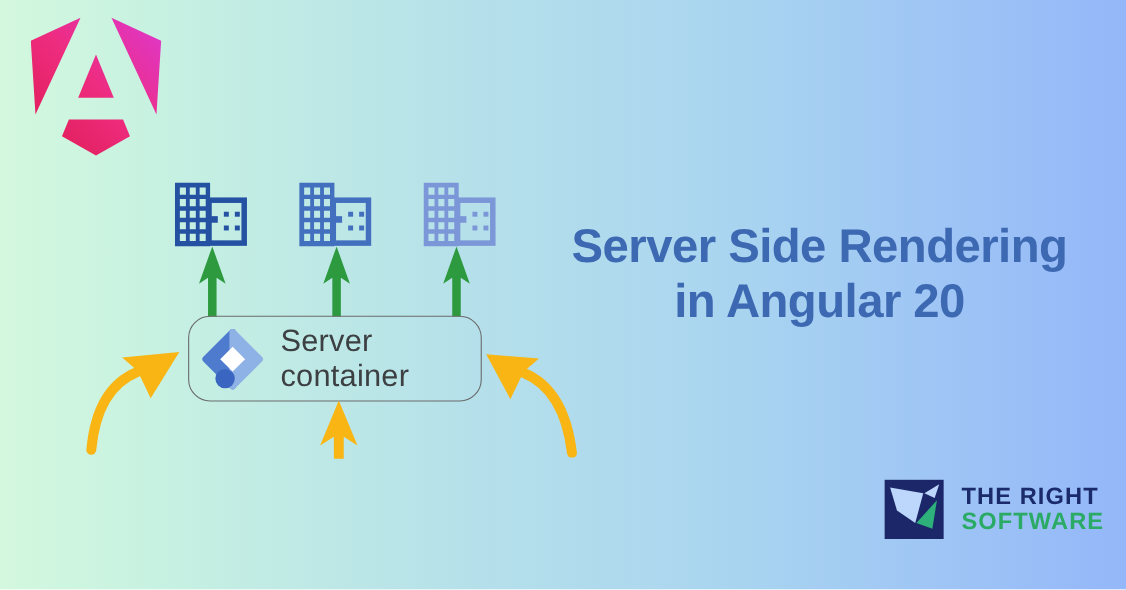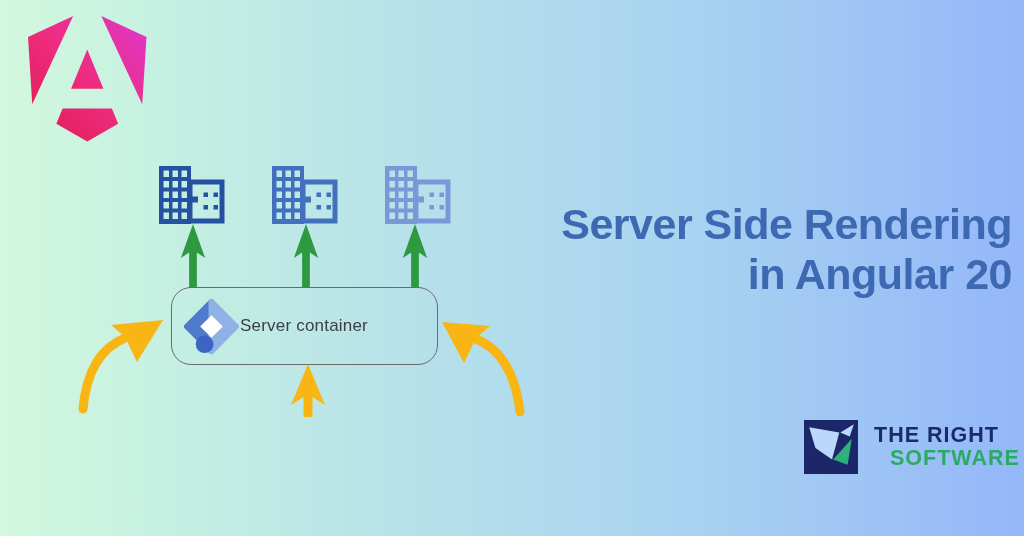"Server Side Rendering" .title { text-align: right -> center }
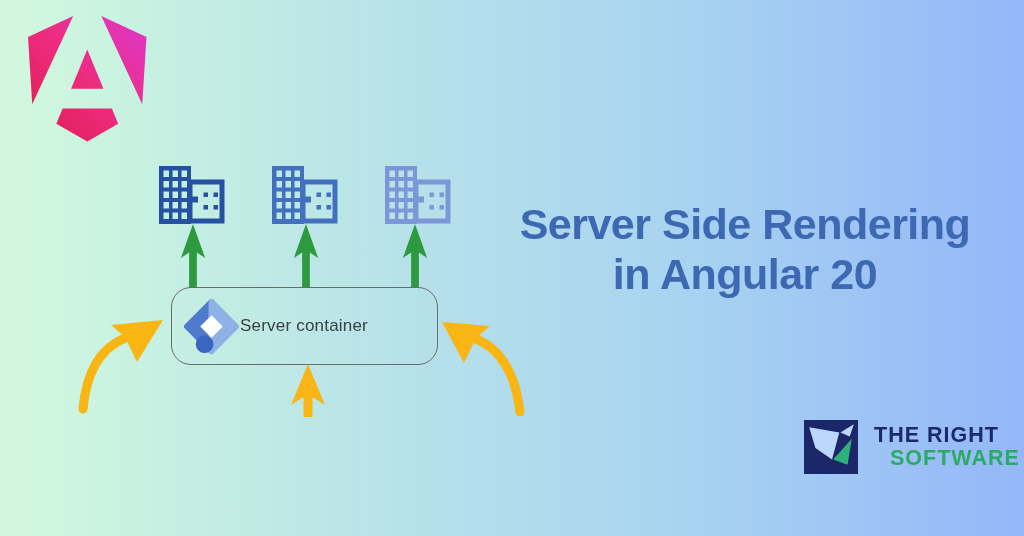"Server container" .server-label { font-size: 17px -> 28px; margin-left: none -> 15px; text-align: center -> none }
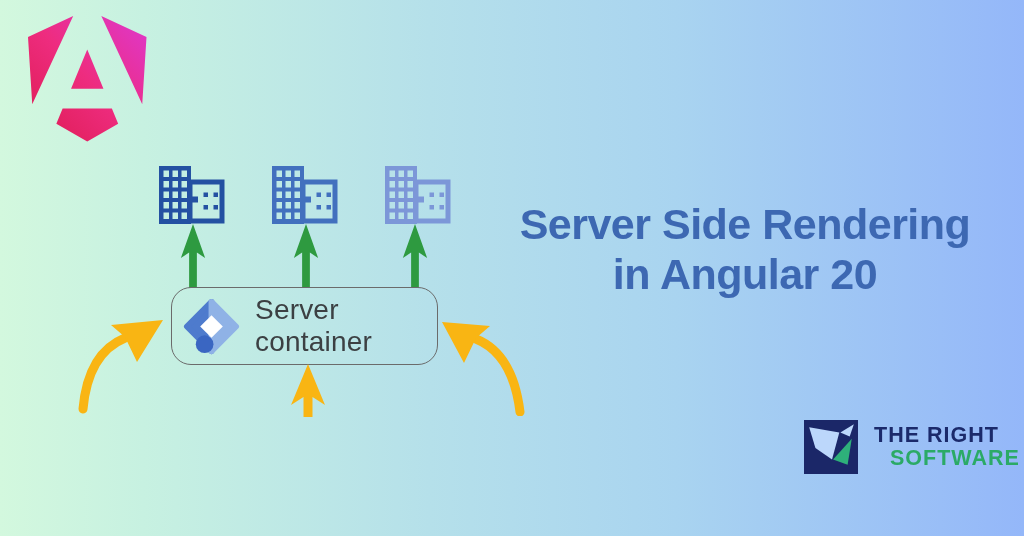"THE RIGHT" .brand { top: 420px -> 436px }
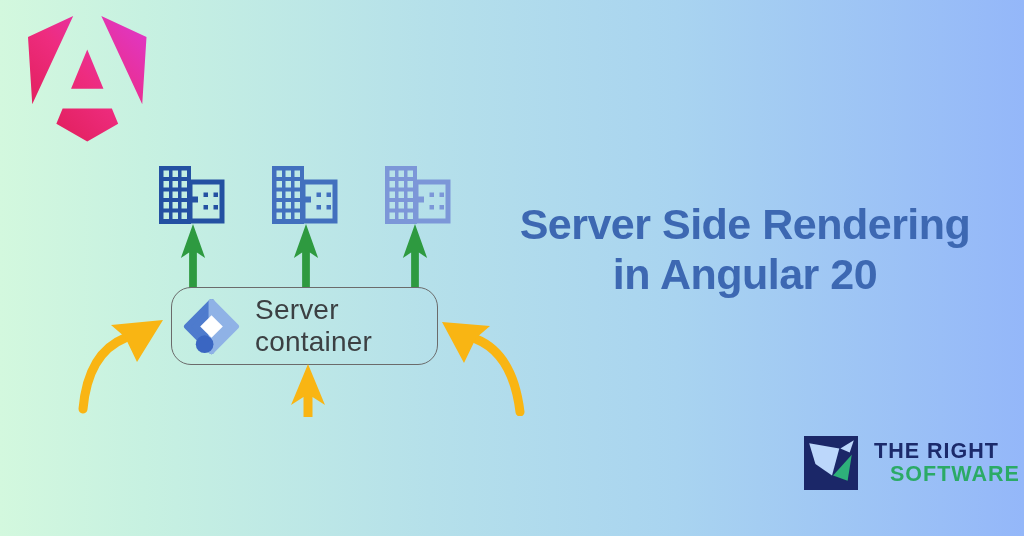"SOFTWARE" div { margin-left: 16px -> none }
